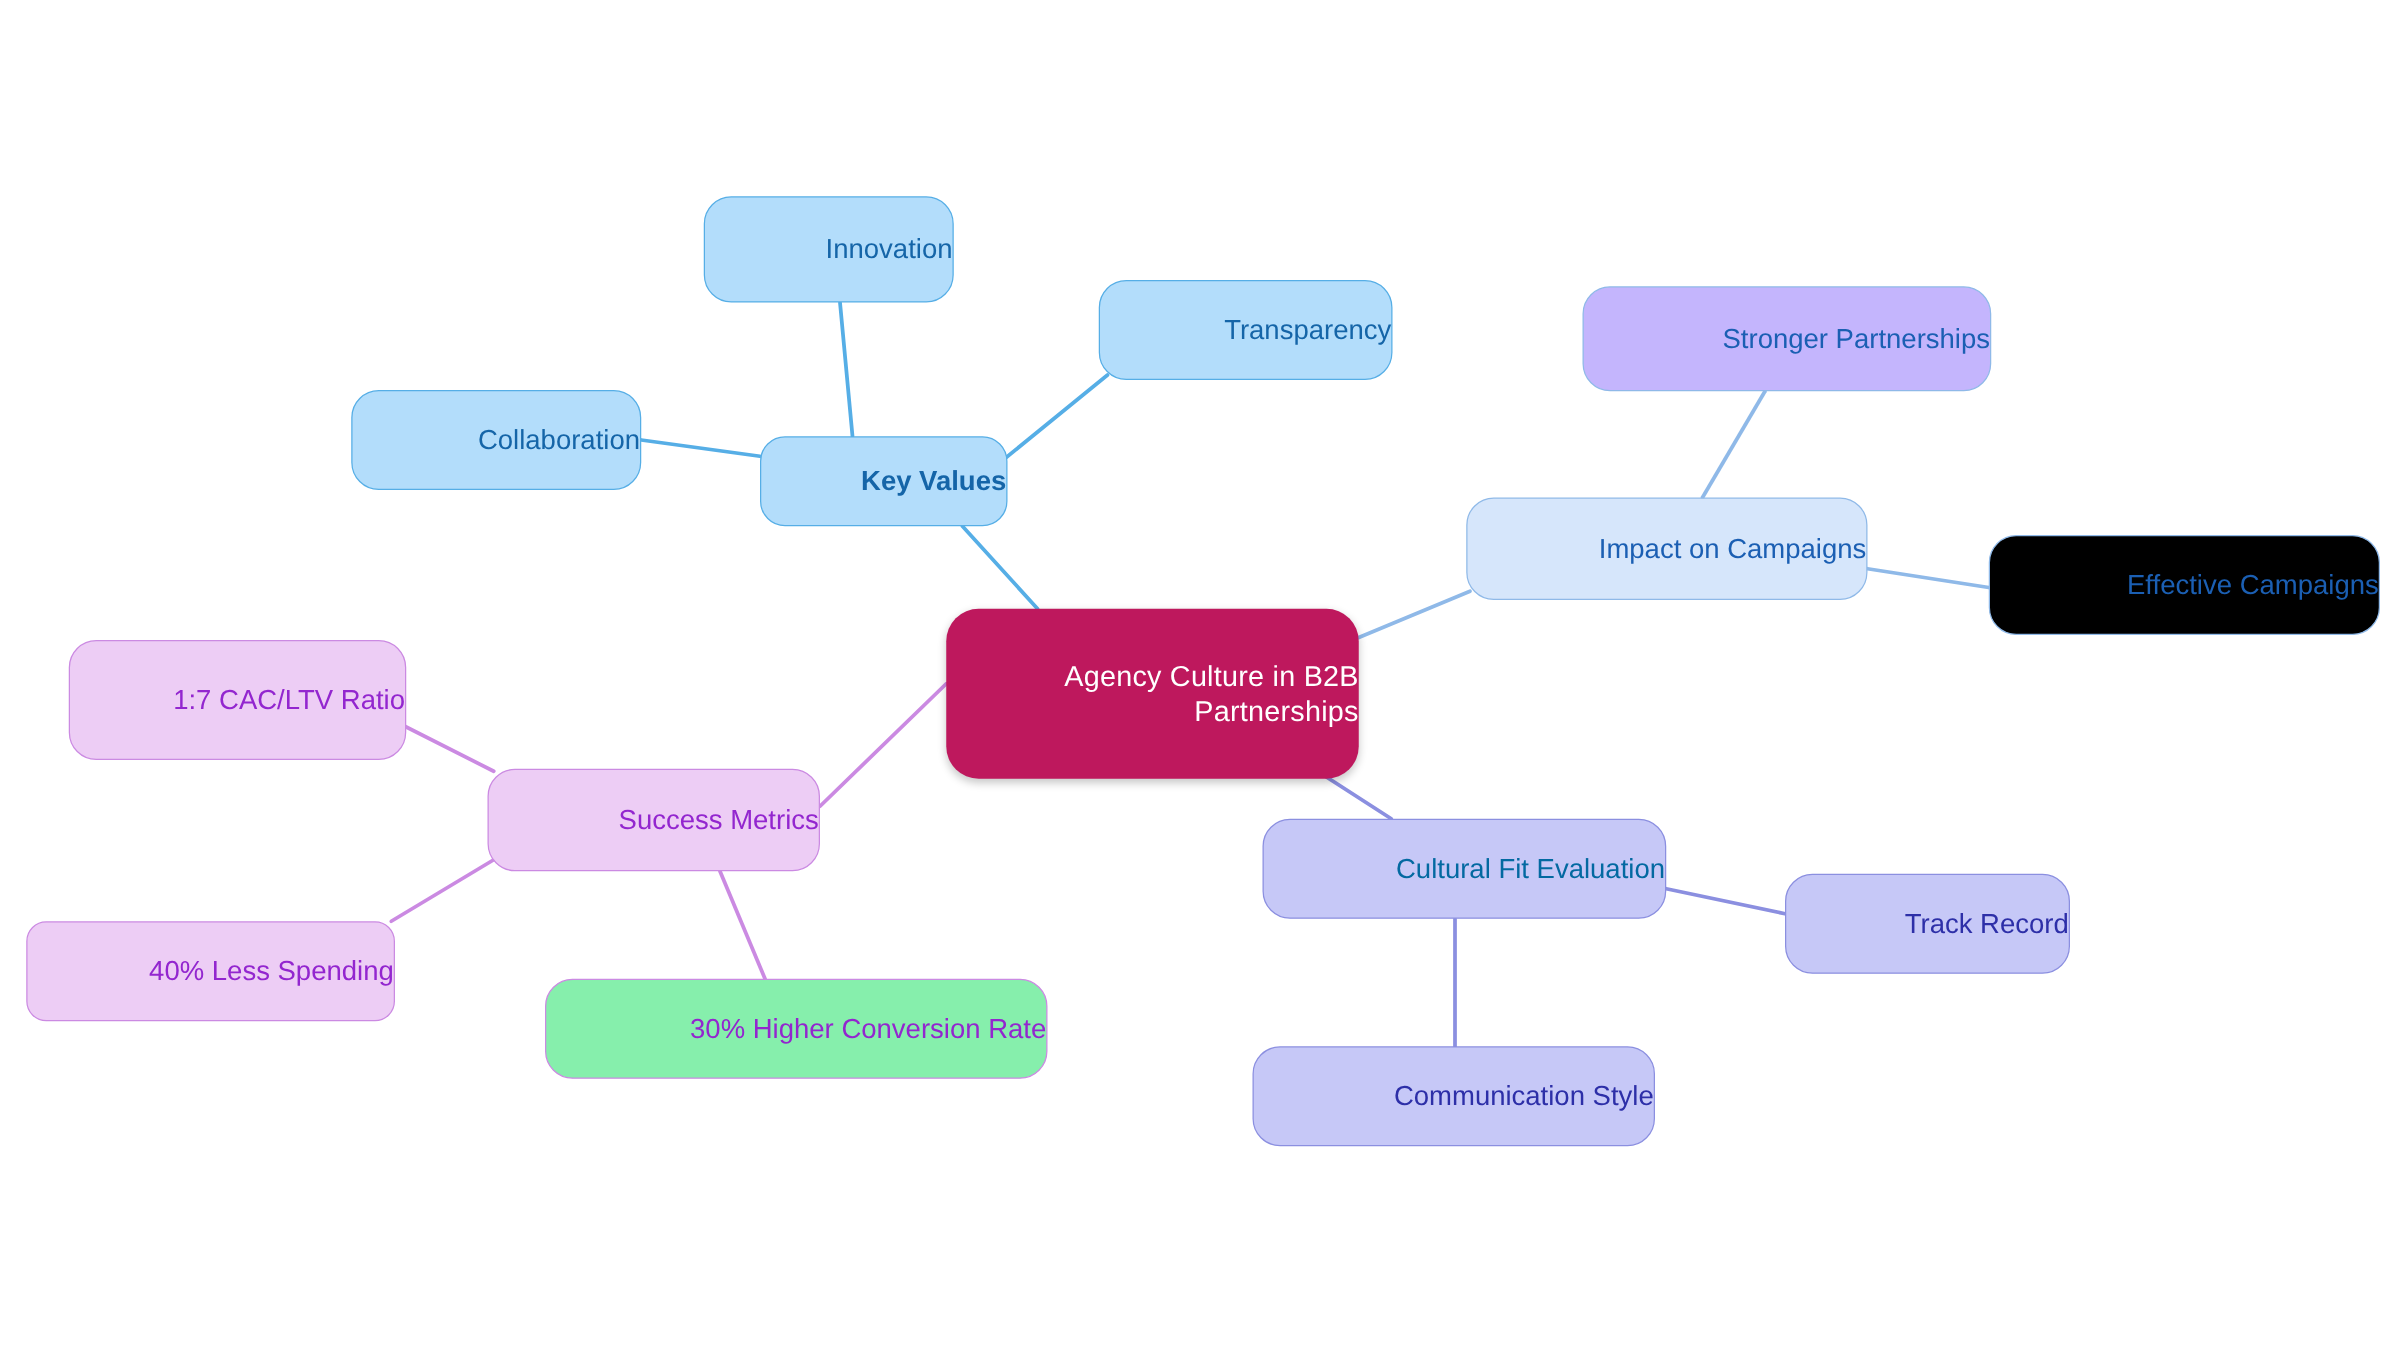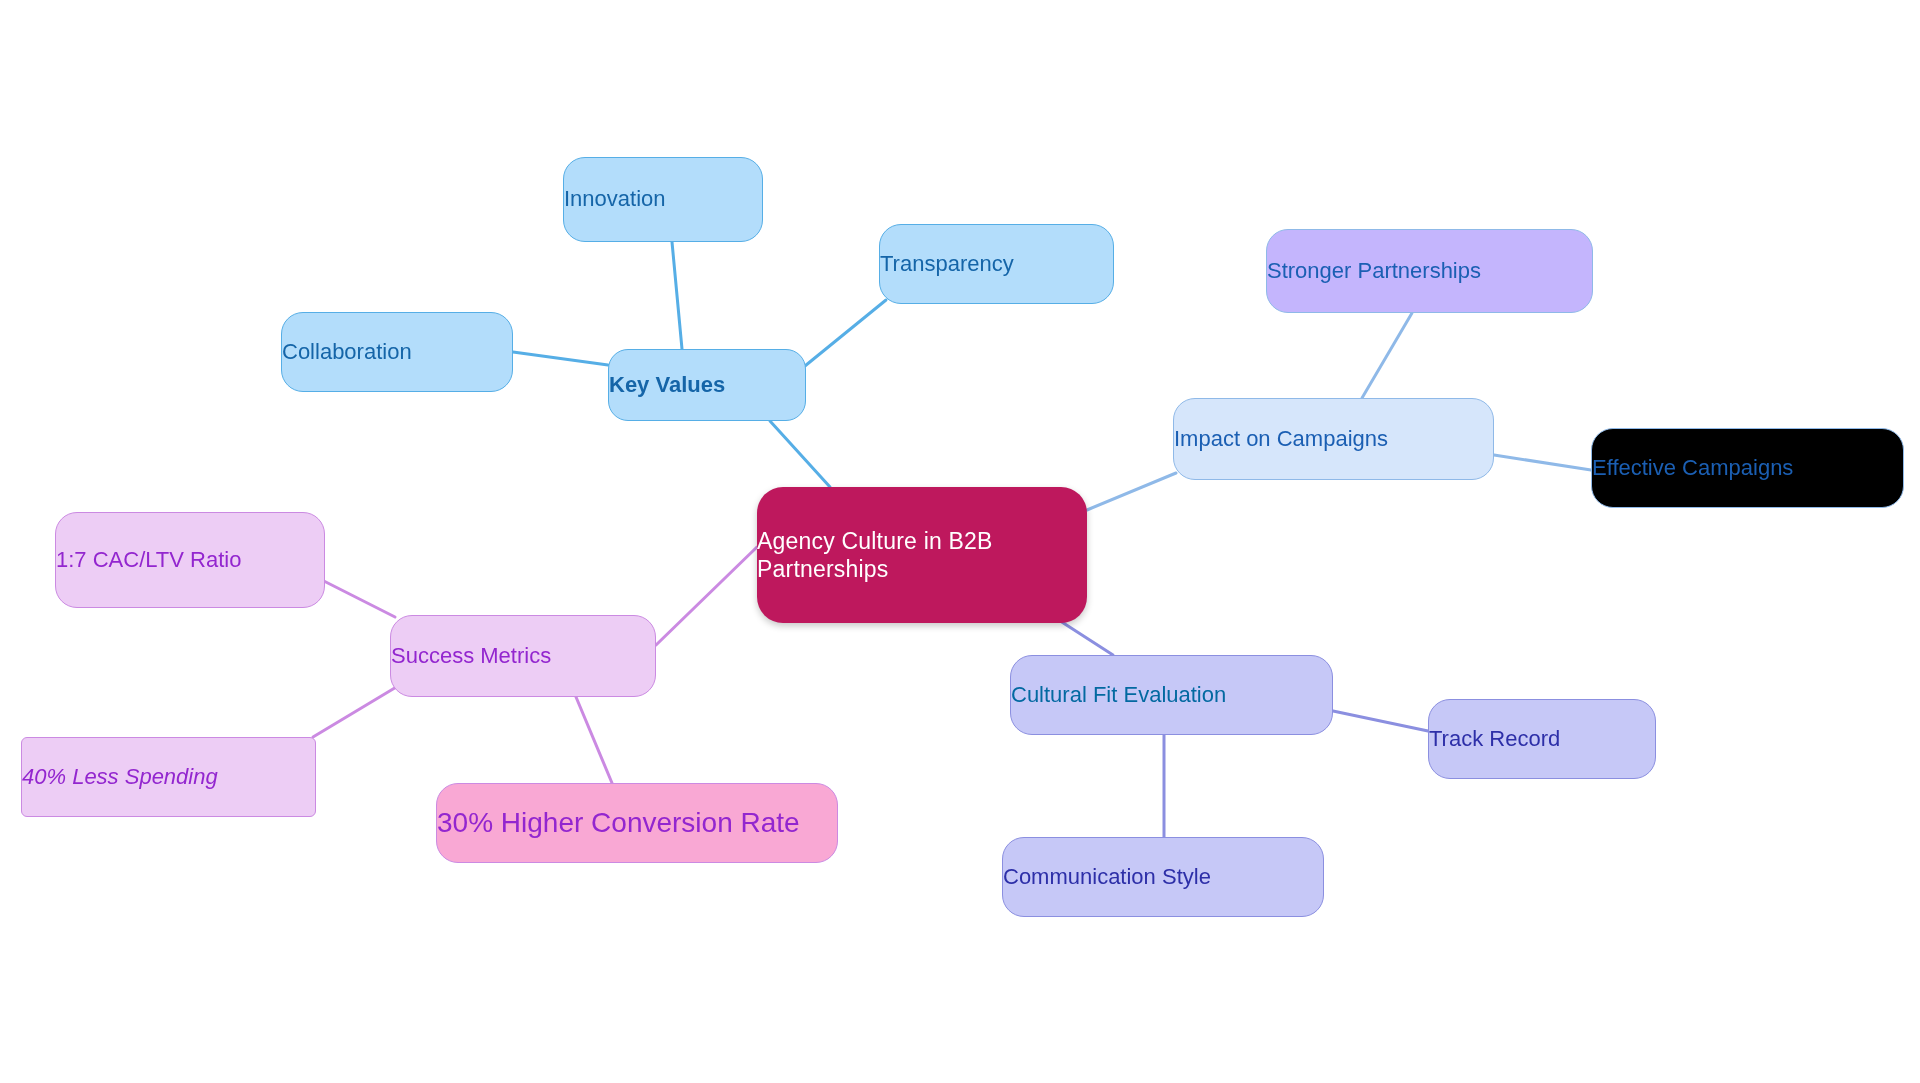"Innovation" .node { text-align: left -> right }
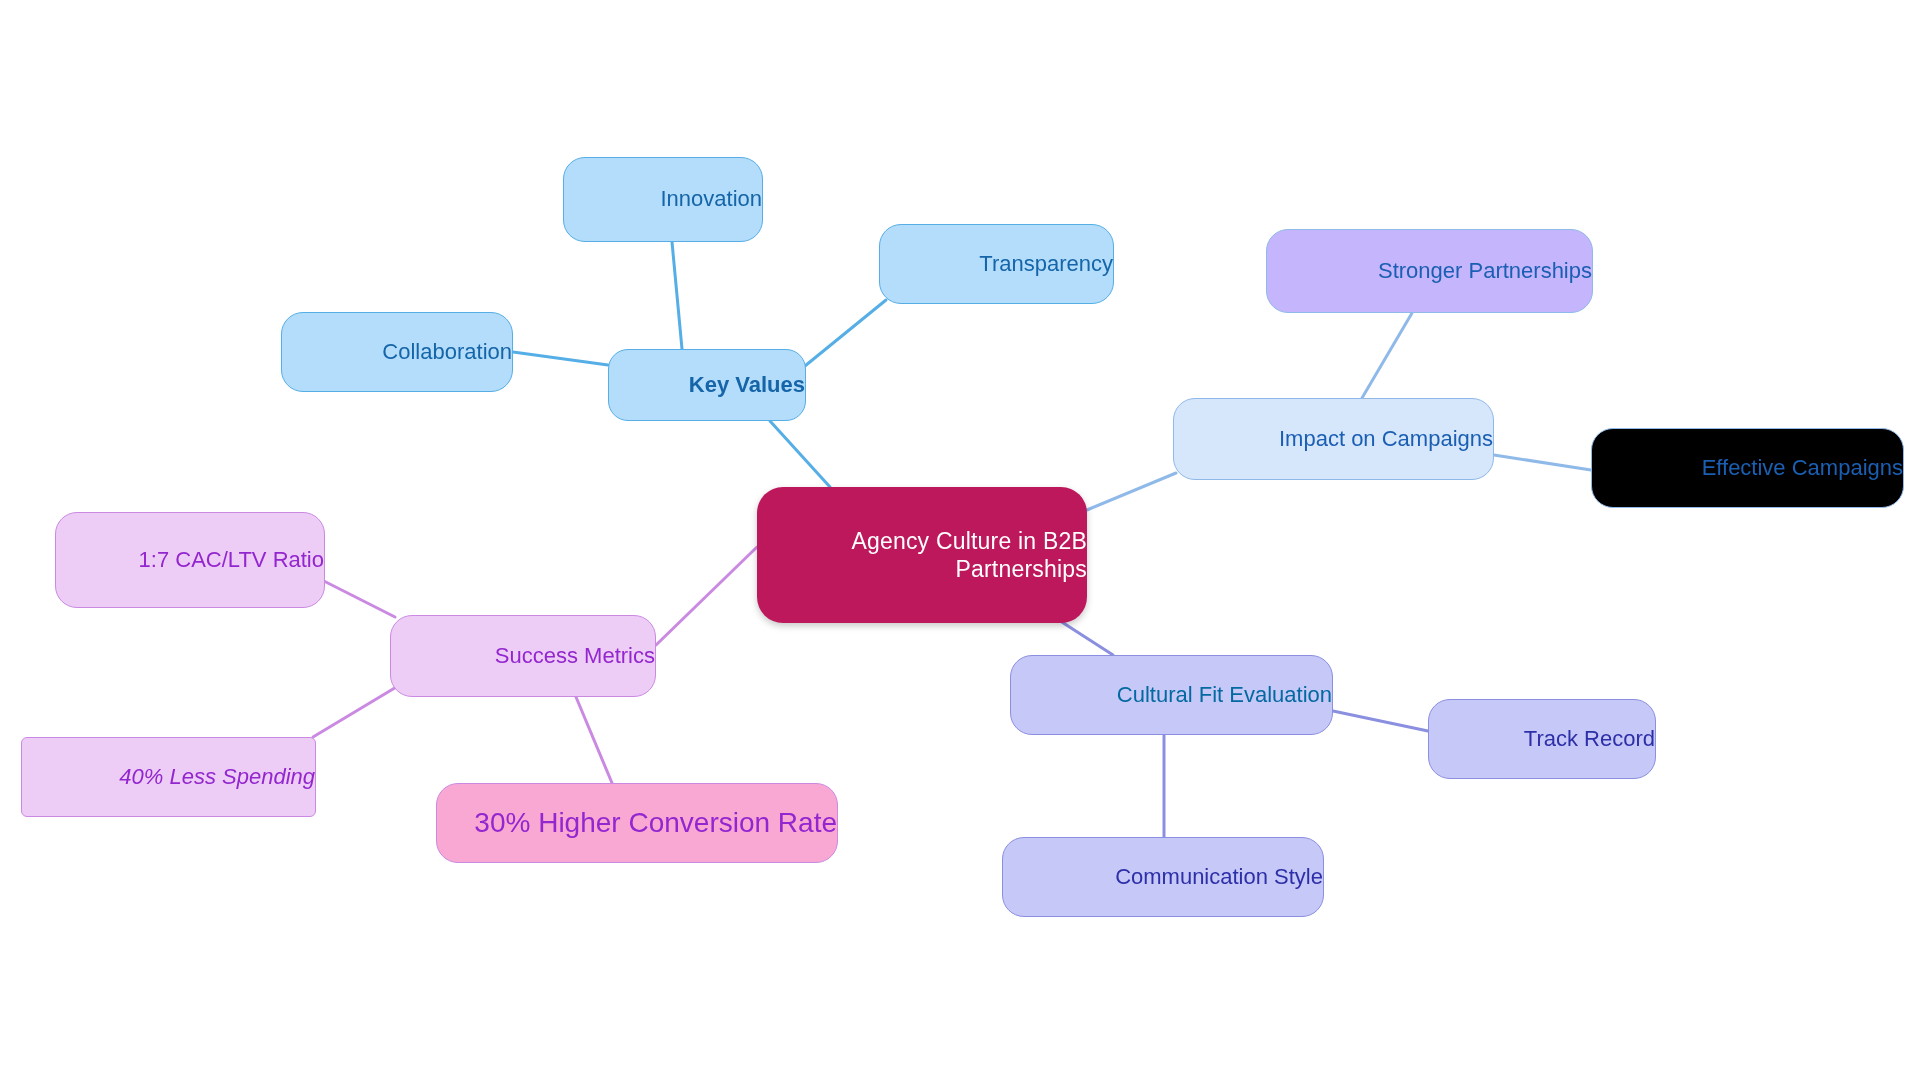"40% Less Spending" div.node { border-radius: 6px -> 16px; font-style: italic -> none }
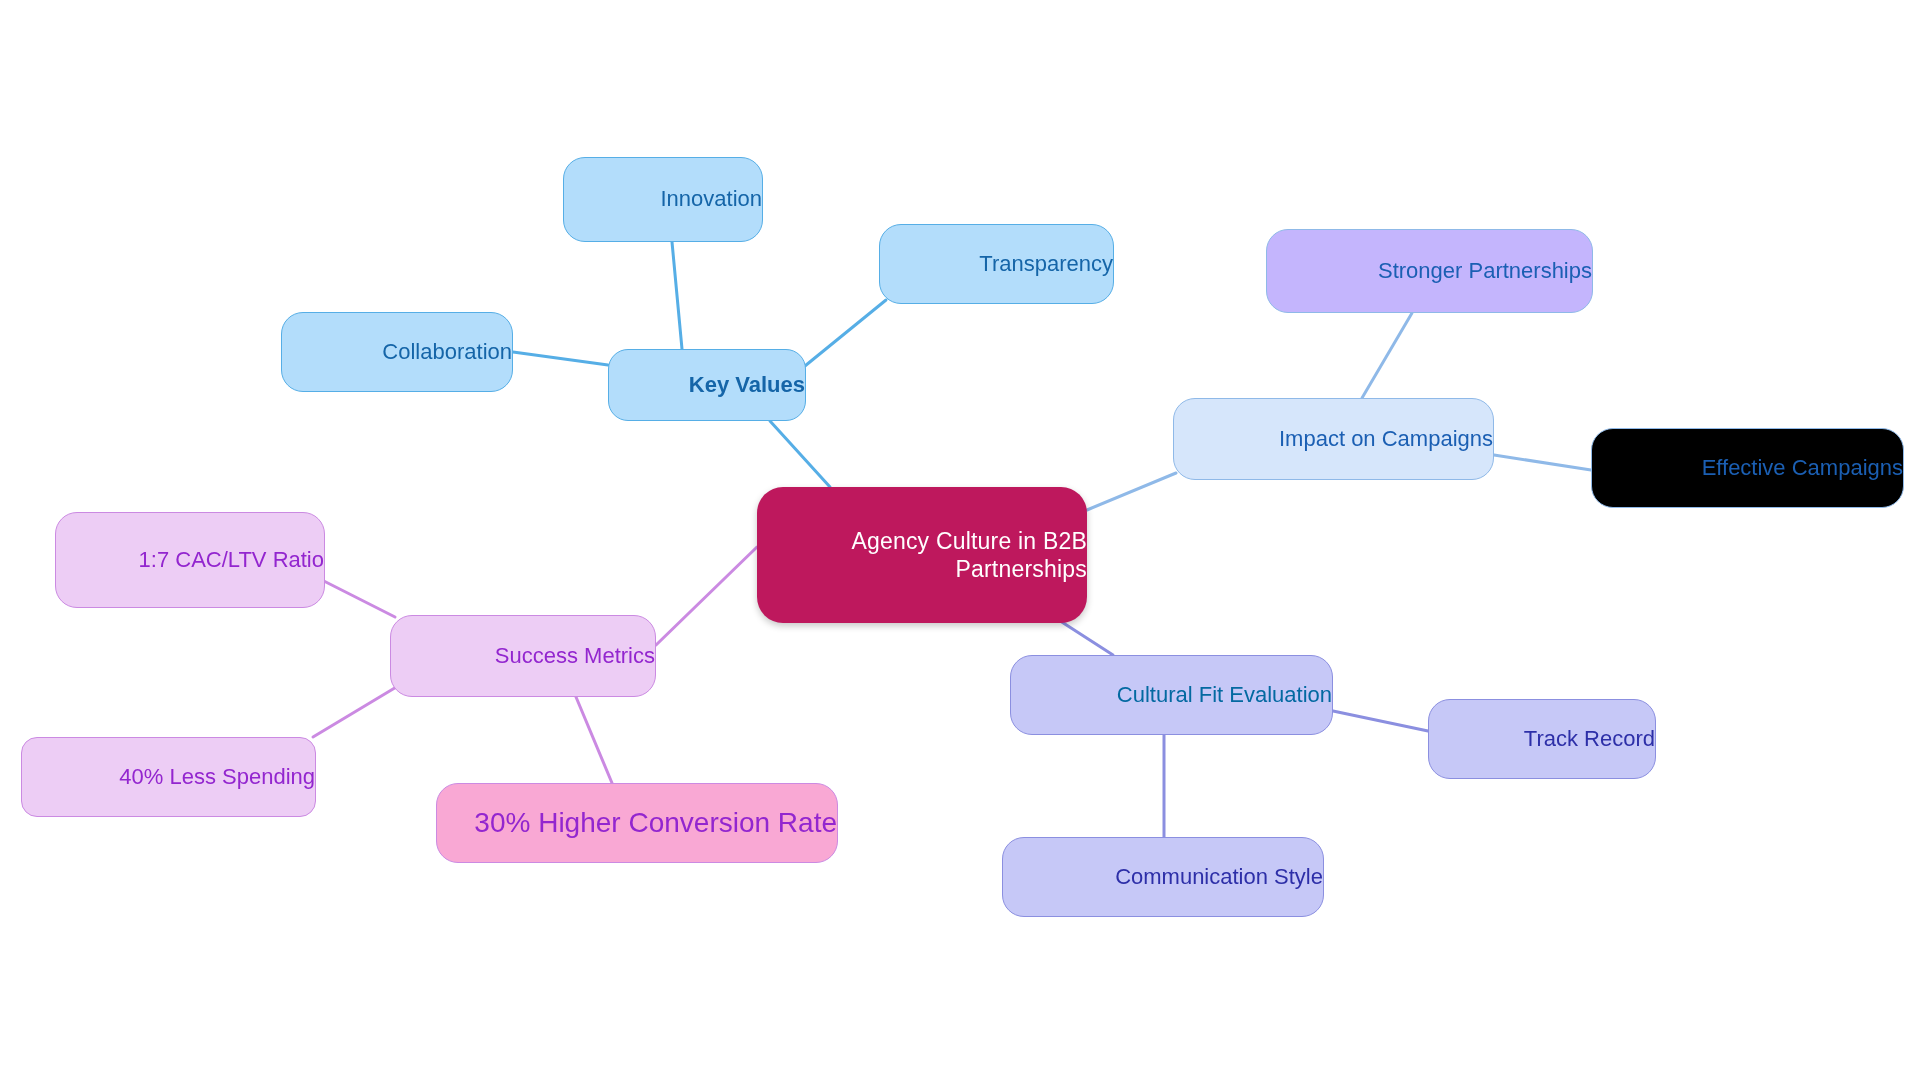"30% Higher Conversion Rate" div.node { background: #f9a8d4 -> #86efac; font-size: 28px -> 22px }
